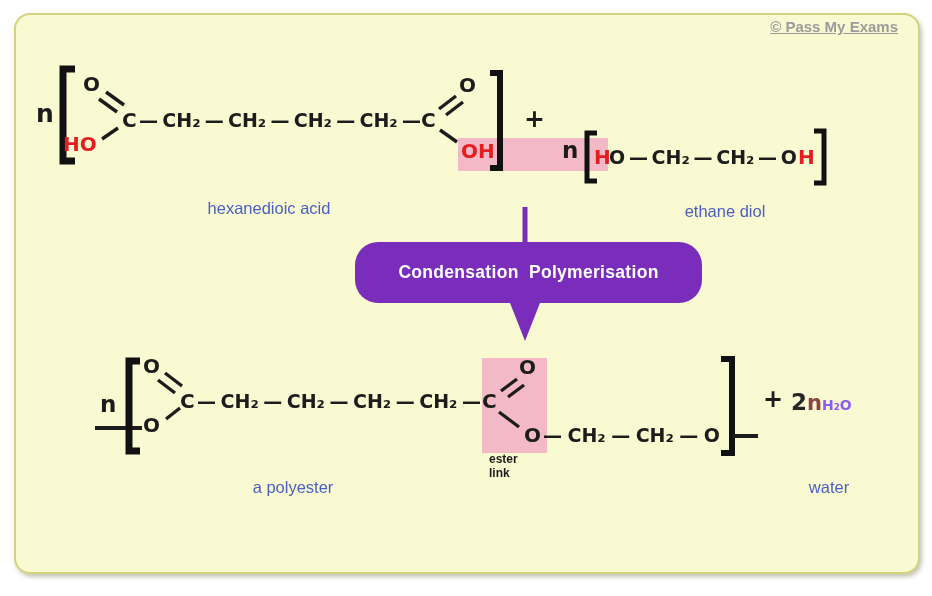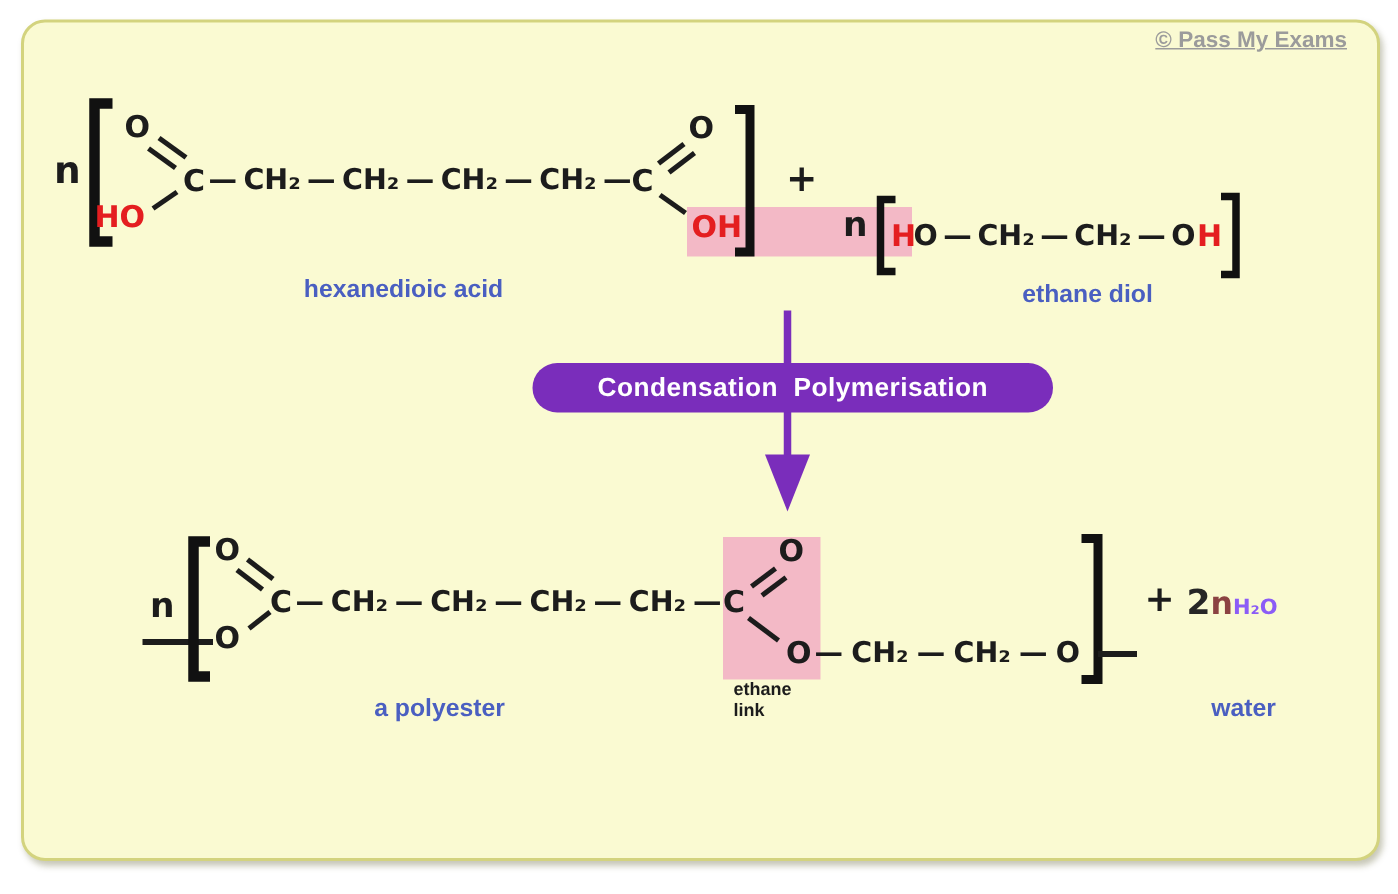"hexanedioic acid" .blue-label { font-weight: 700 -> 400; margin-top: none -> 15px }
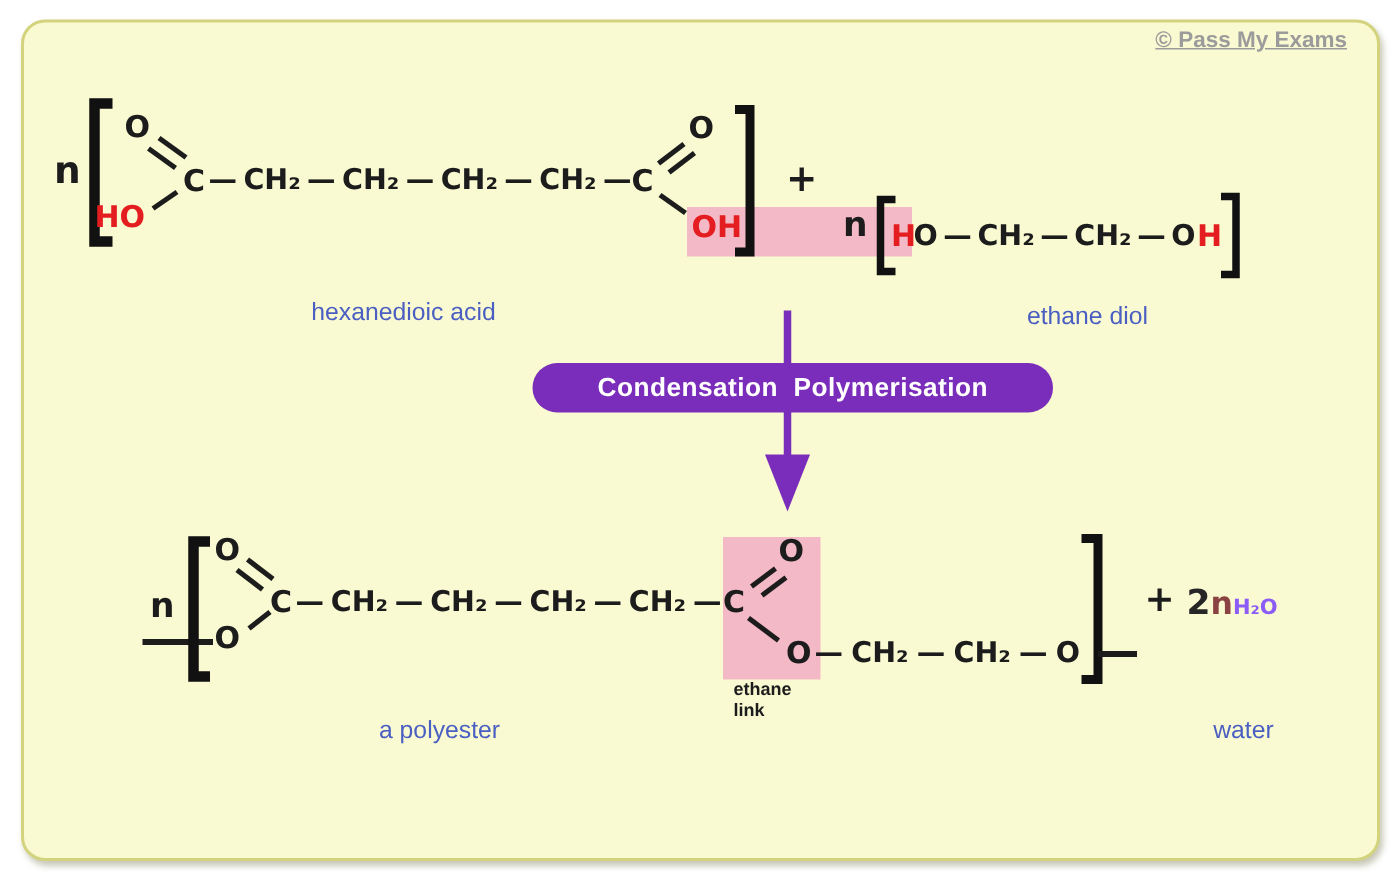"Condensation Polymerisation" .pill { height: 33px -> 61px }
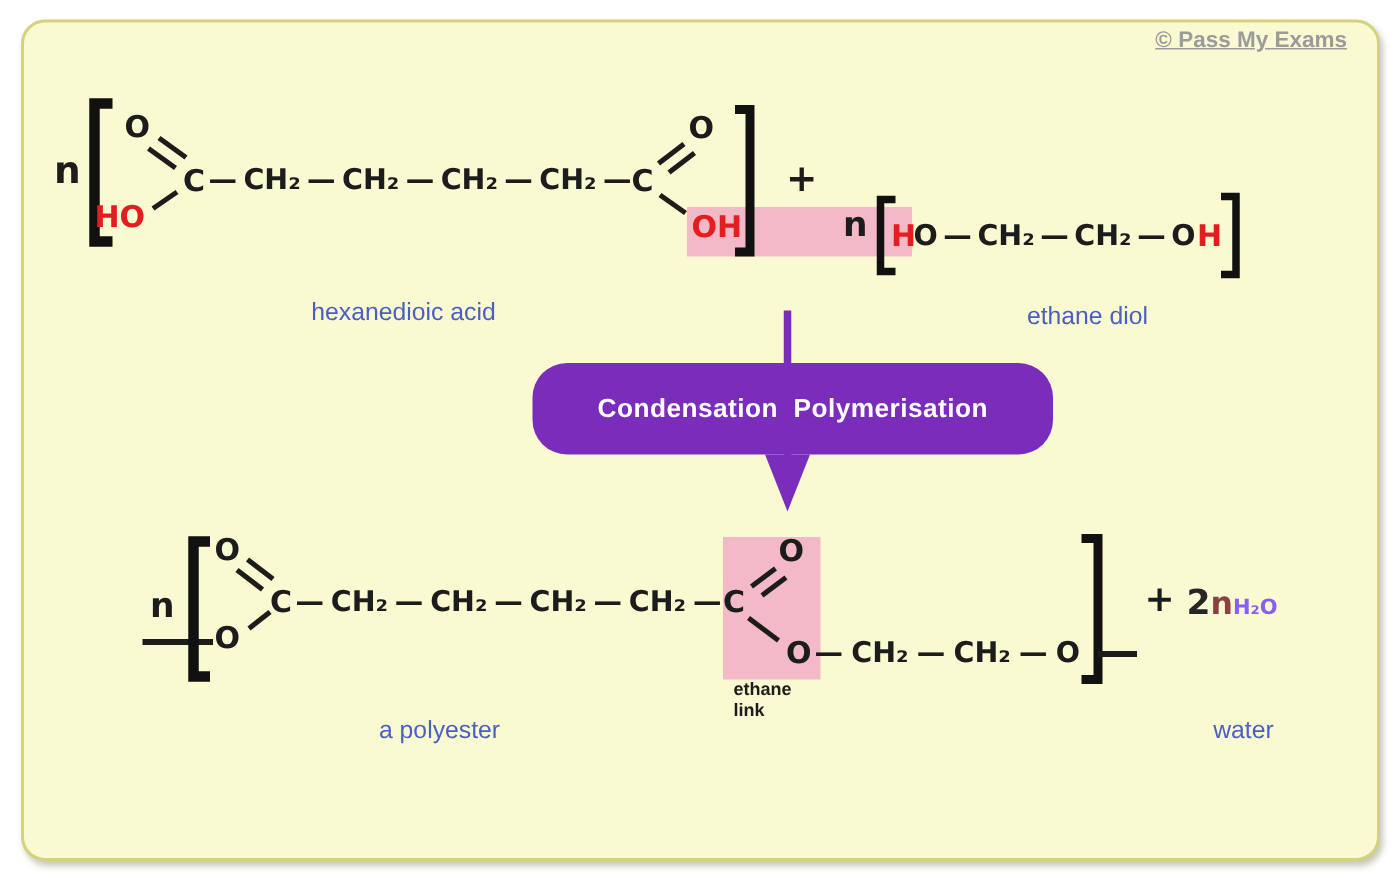"ethane" div { text: ethane -> ester }
